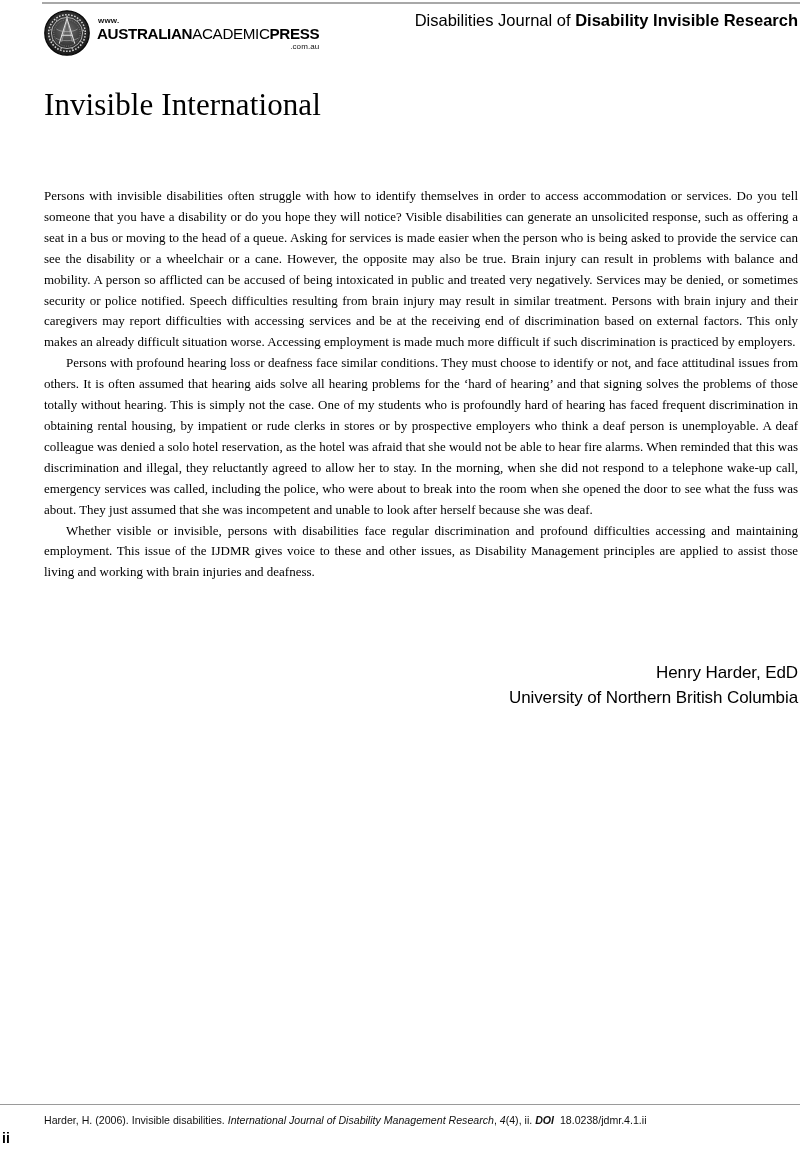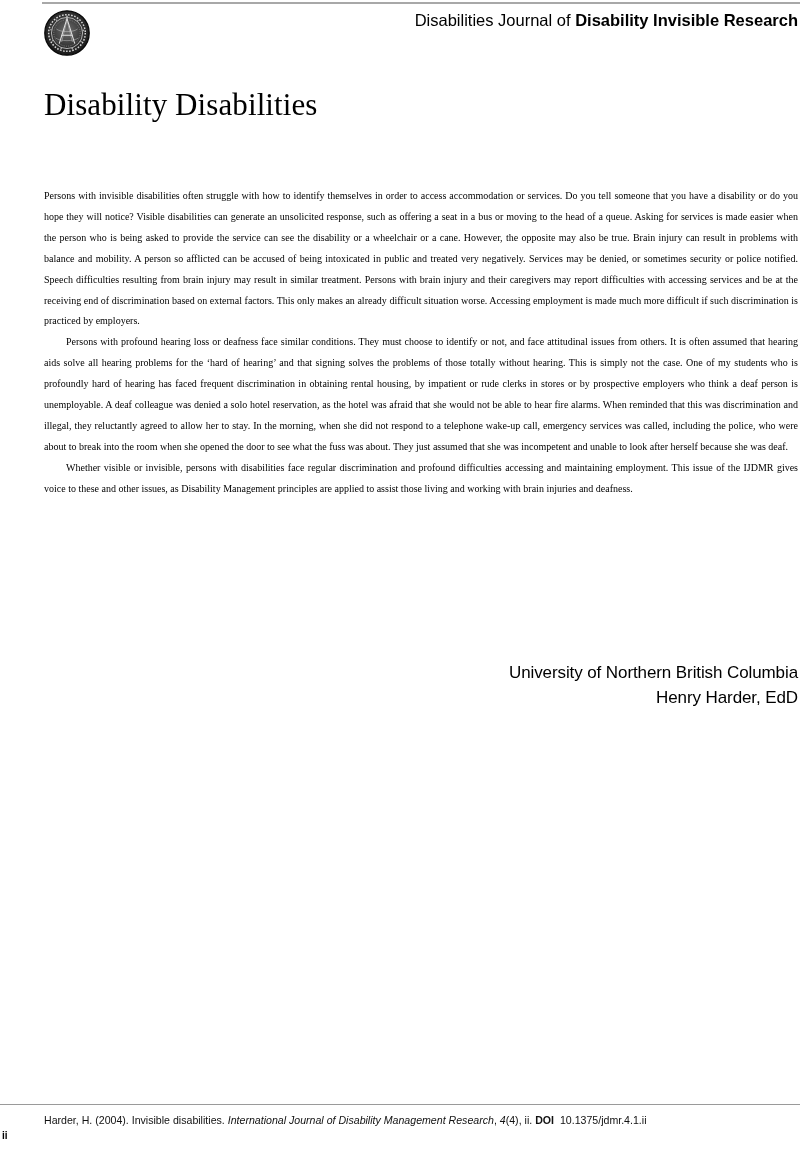"www." div.publisher-wordmark { html: none -> <div> <span>www.</span> <span><span>AUSTRALIAN</span><span>ACADEMIC</span><span>PRESS</span></span> <span>.com.au</span> </div> }
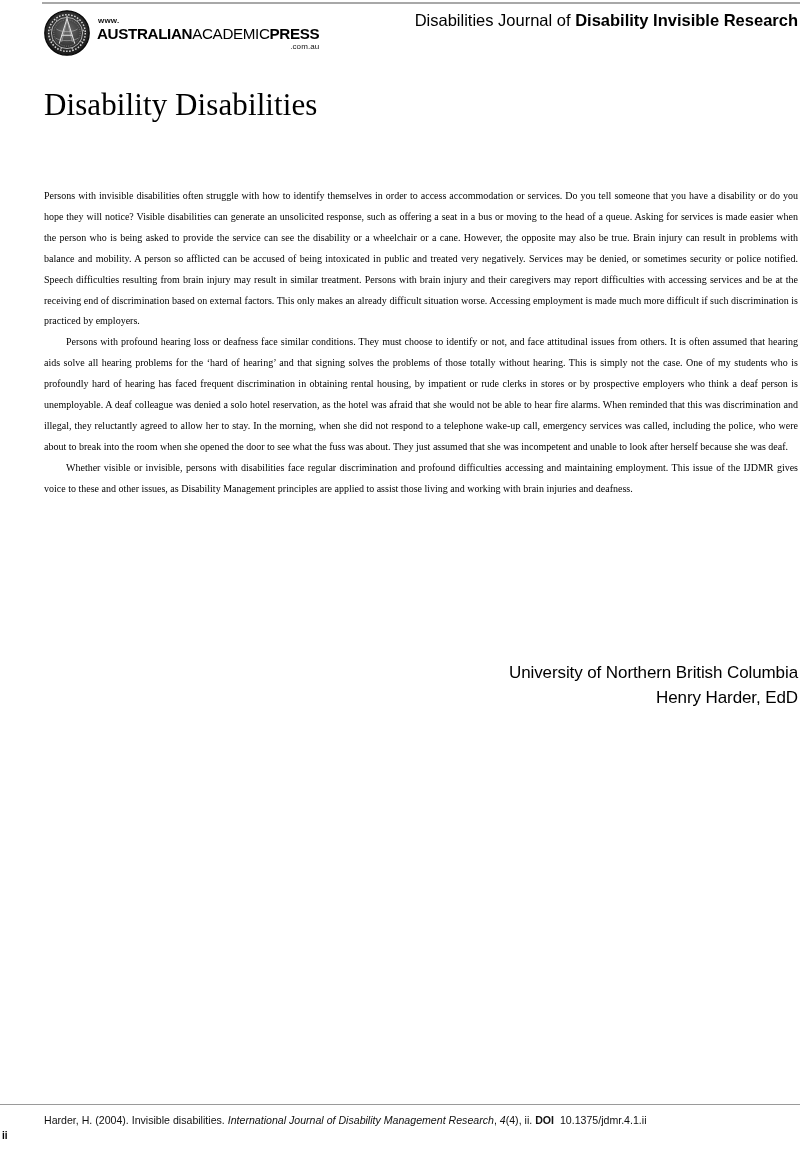"Disability Disabilities" h1.article-title { text: Disability Disabilities -> Invisible International }
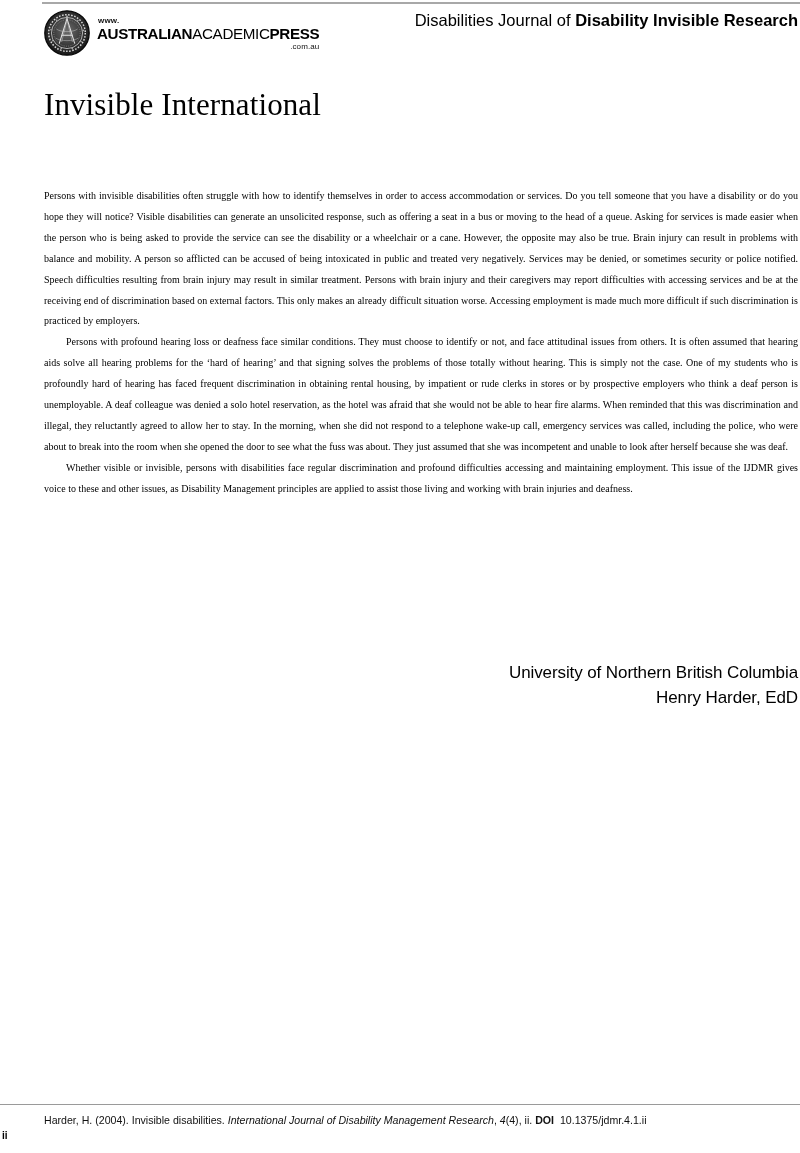"Persons with invisible disabilities" .article-body { font-size: 10px -> 13px }
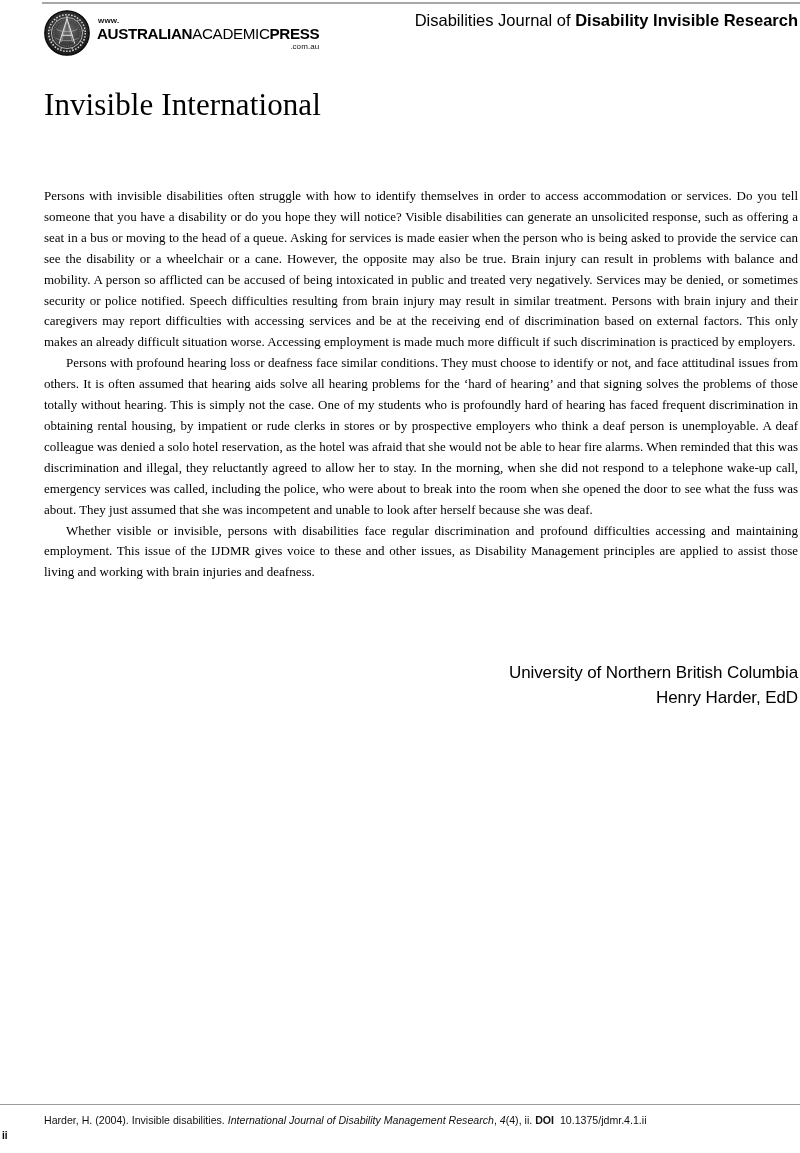"University of Northern British Columbia" div { order: before "Henry Harder, EdD" -> after "Henry Harder, EdD" }
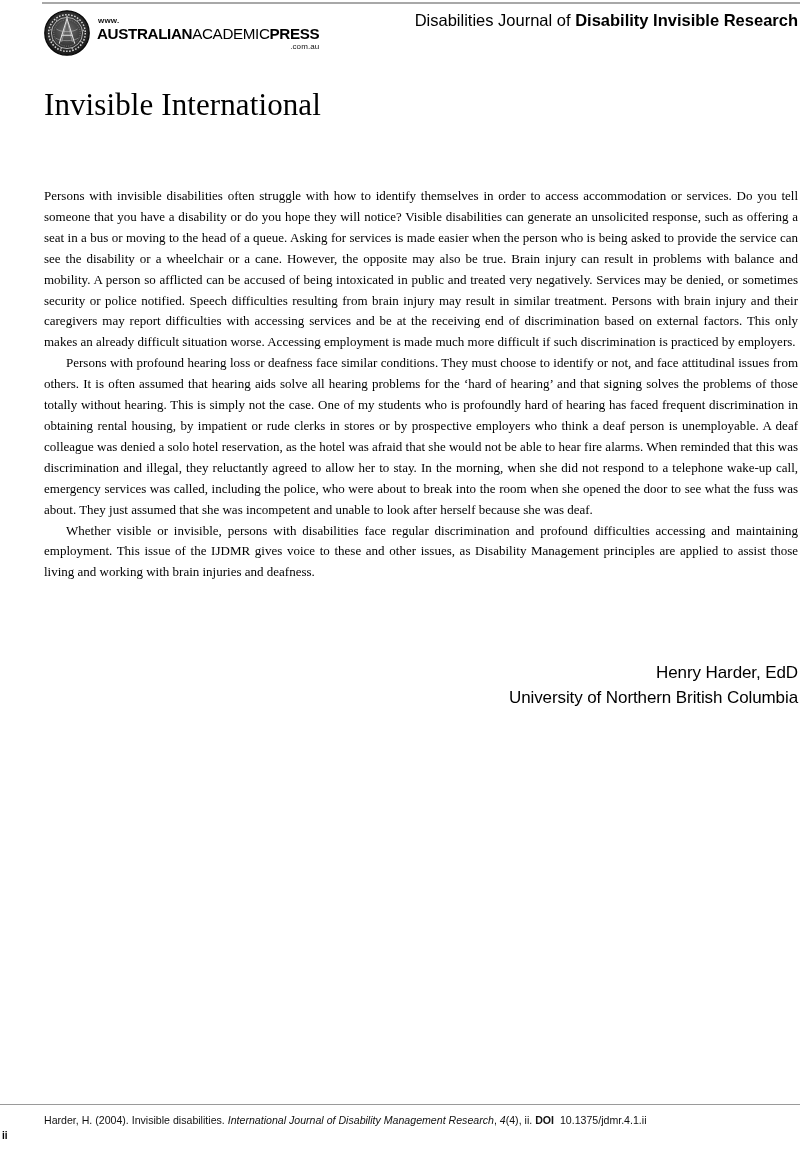"Harder, H. (2004). Invisible" span { text: 2004 -> 2006 }
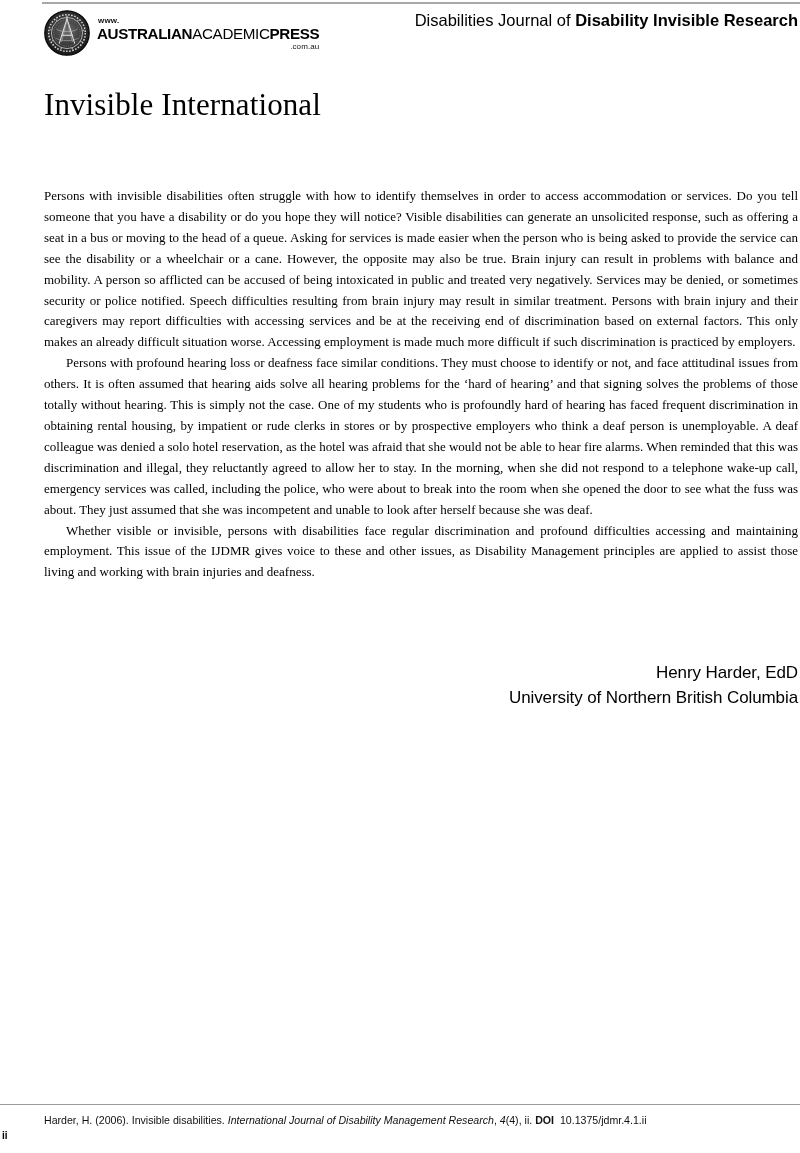"DOI" .footer-citation .cite-bold { font-style: none -> italic }
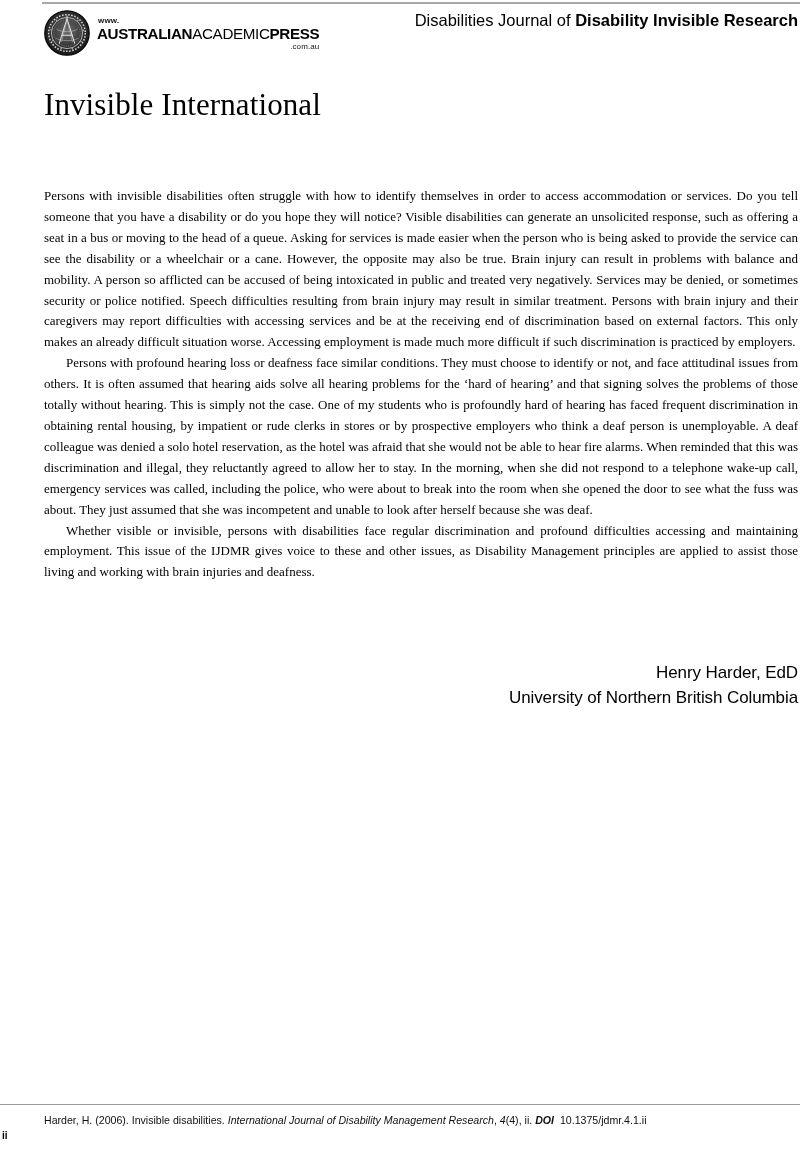"10.1375/jdmr.4.1.ii" span { text: 10.1375/jdmr.4.1.ii -> 18.0238/jdmr.4.1.ii }
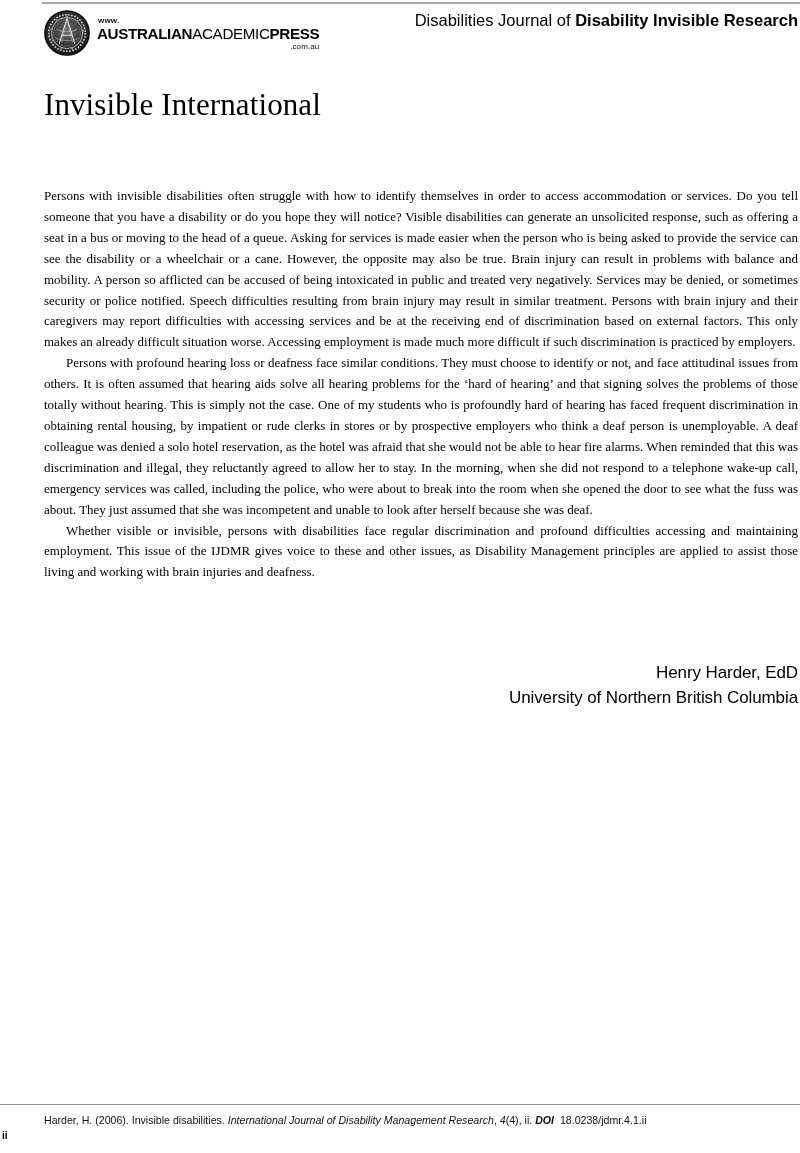"ii" .page-number { font-size: 10px -> 14px }
